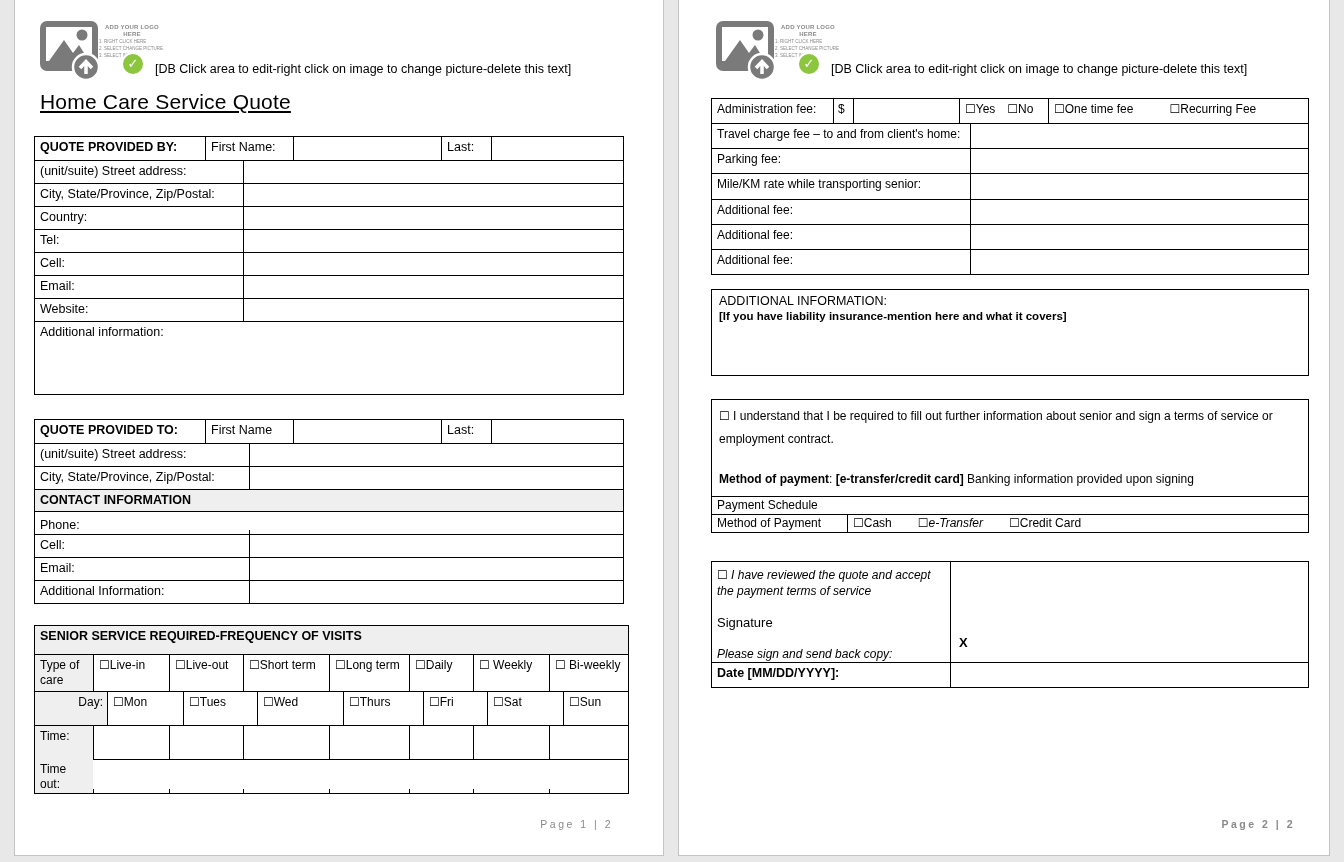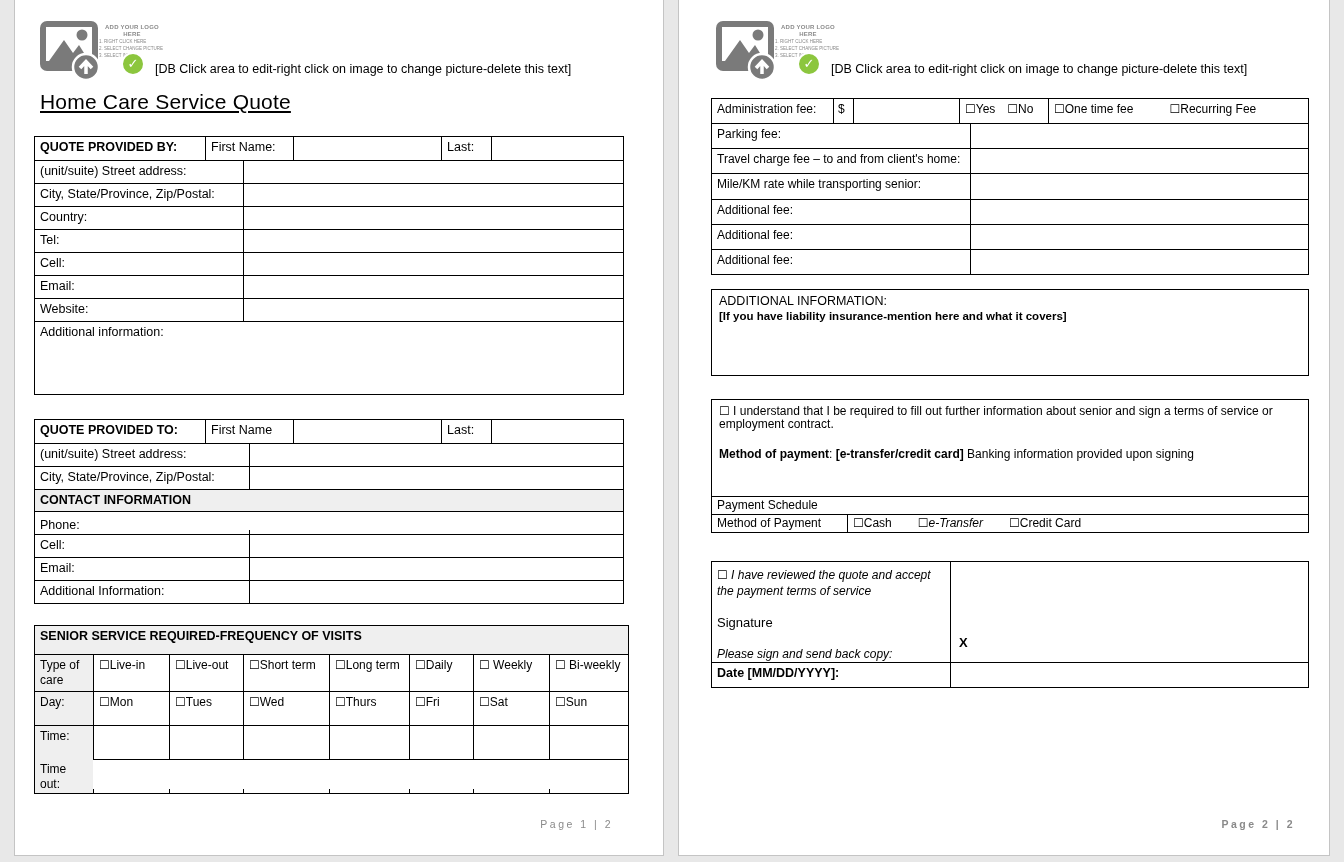"Parking fee:" div.trow { order: before "Travel charge fee – to" -> after "Travel charge fee – to" }
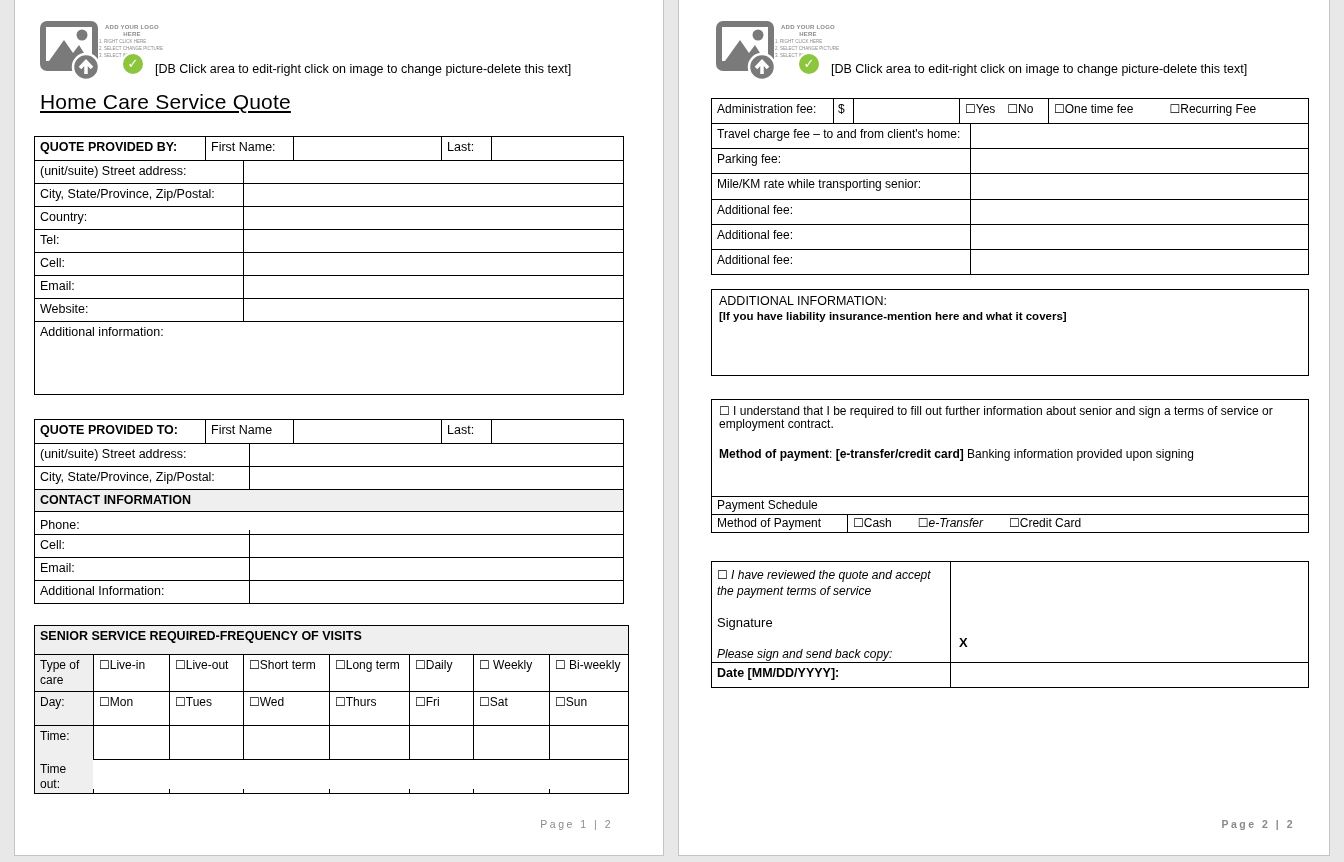"☐ I understand that I" .para { line-height: 13px -> 23px }
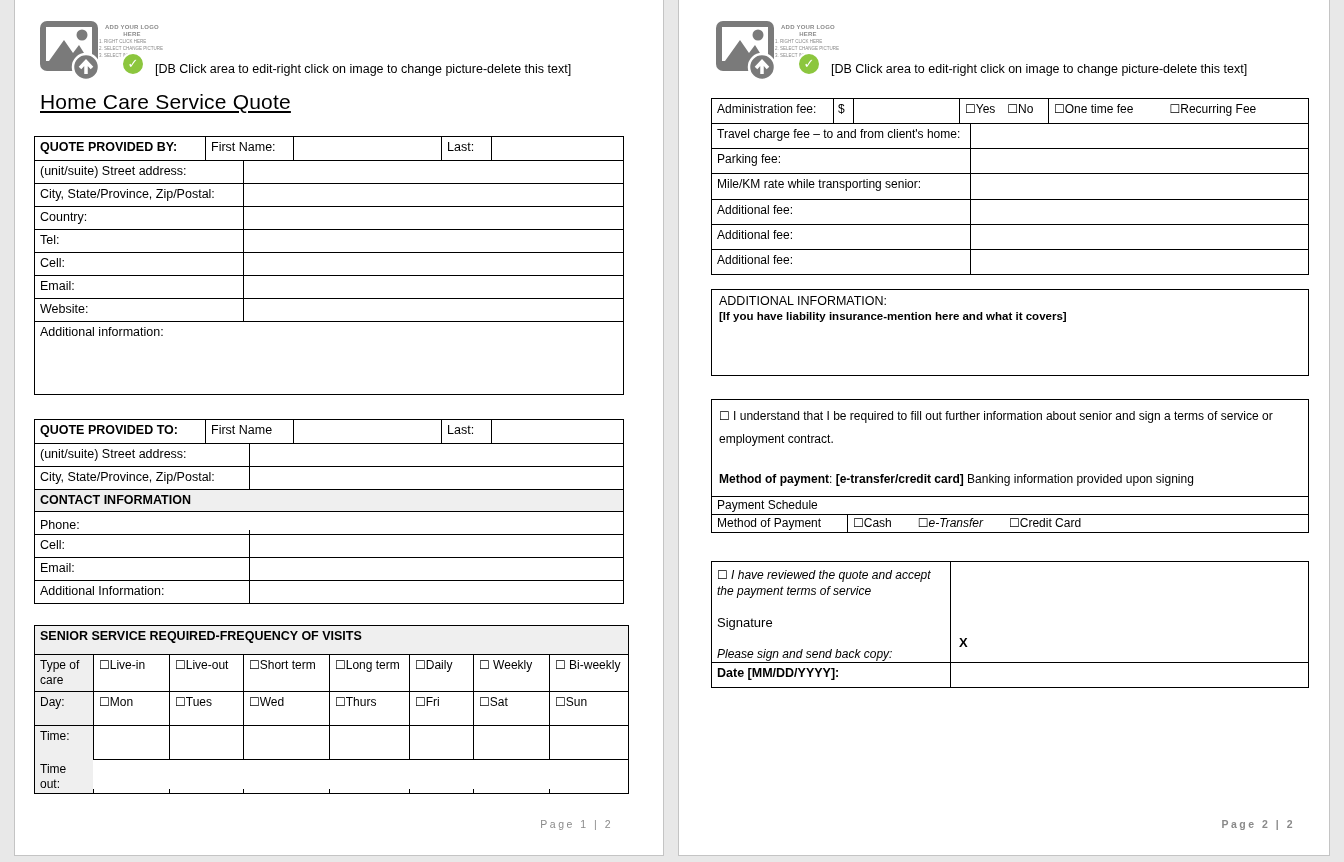"Day:" div.tc { text-align: none -> right; width: 58px -> 72px }
